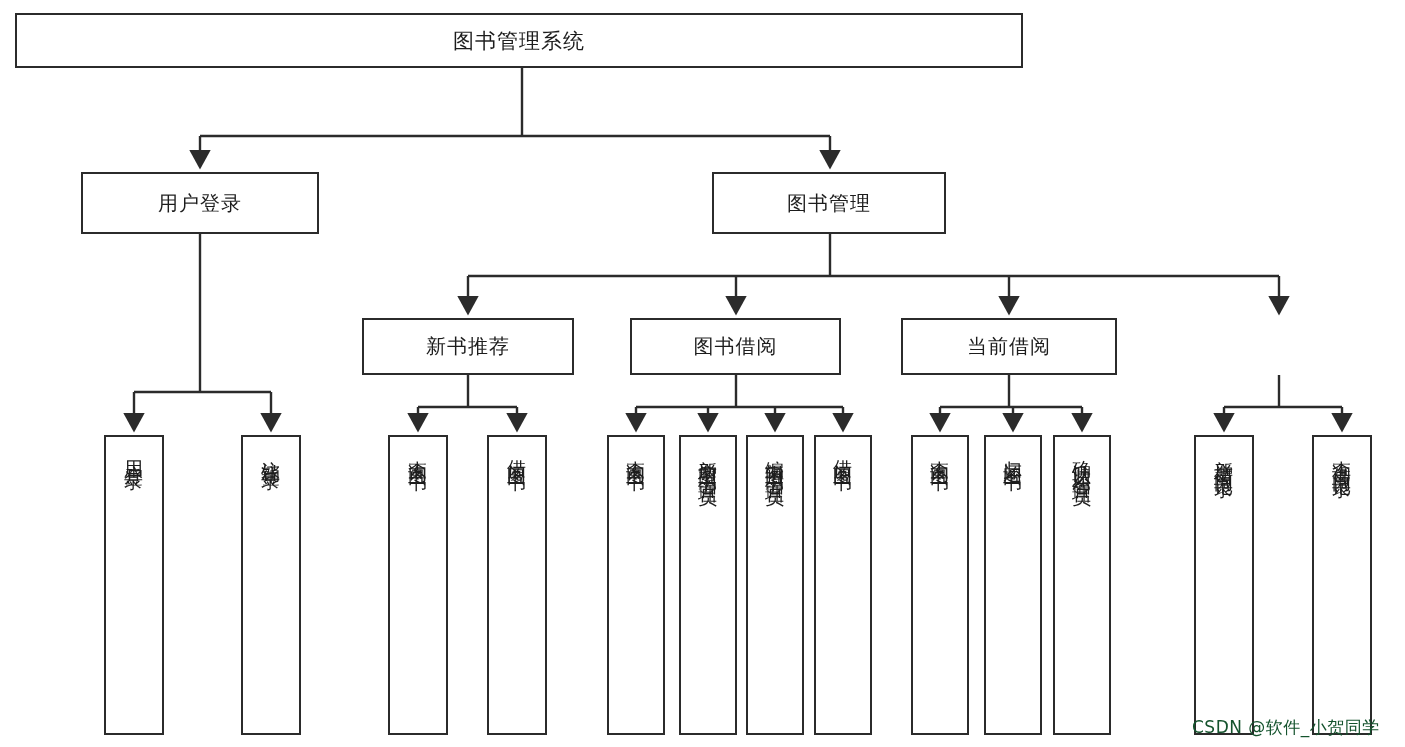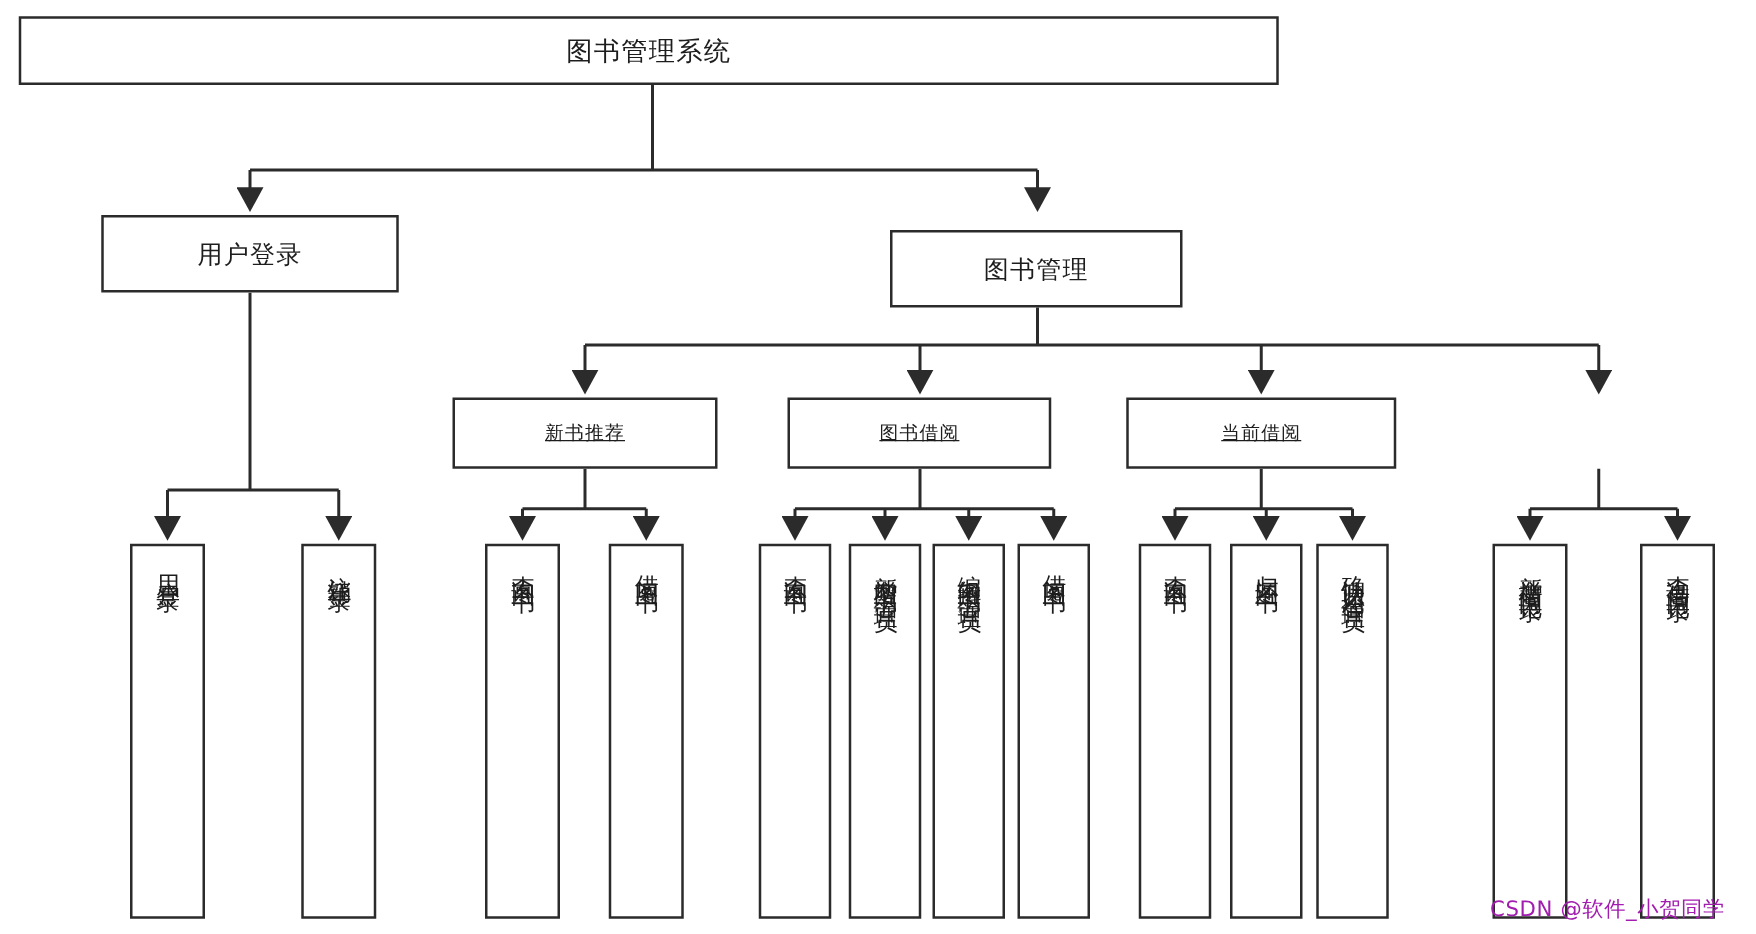"图书管理" div.node { margin-top: 12px -> none }
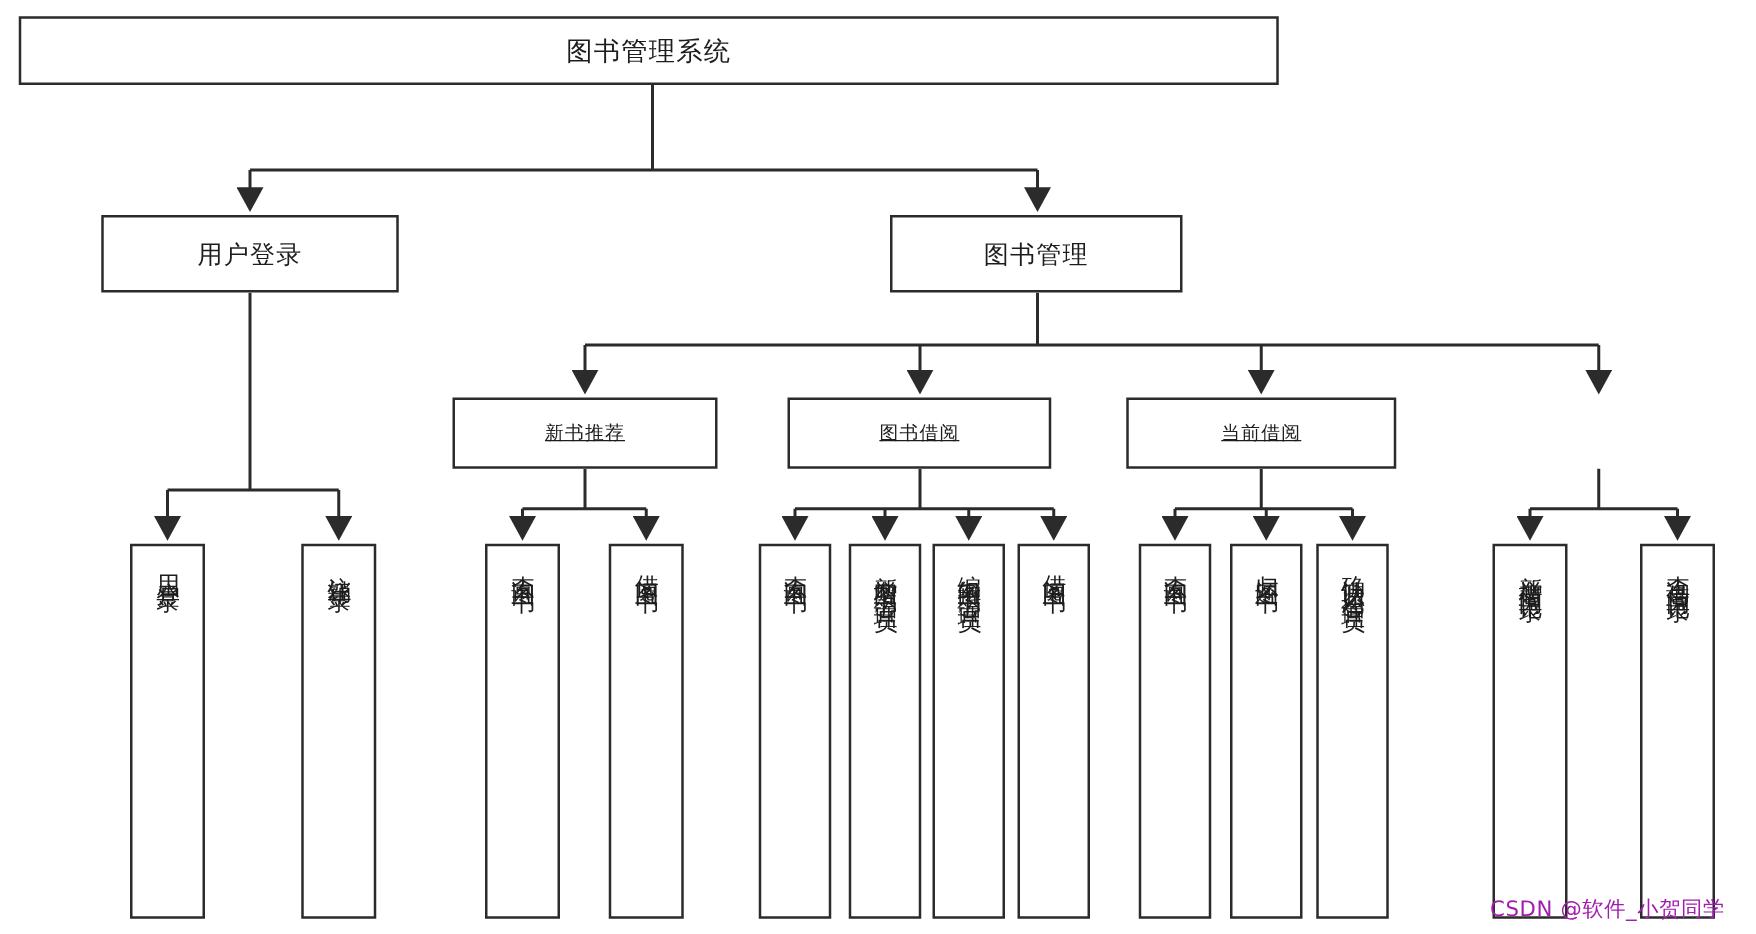"新书推荐" .node.level2 { font-size: 15px -> 20px; text-decoration: underline -> none }
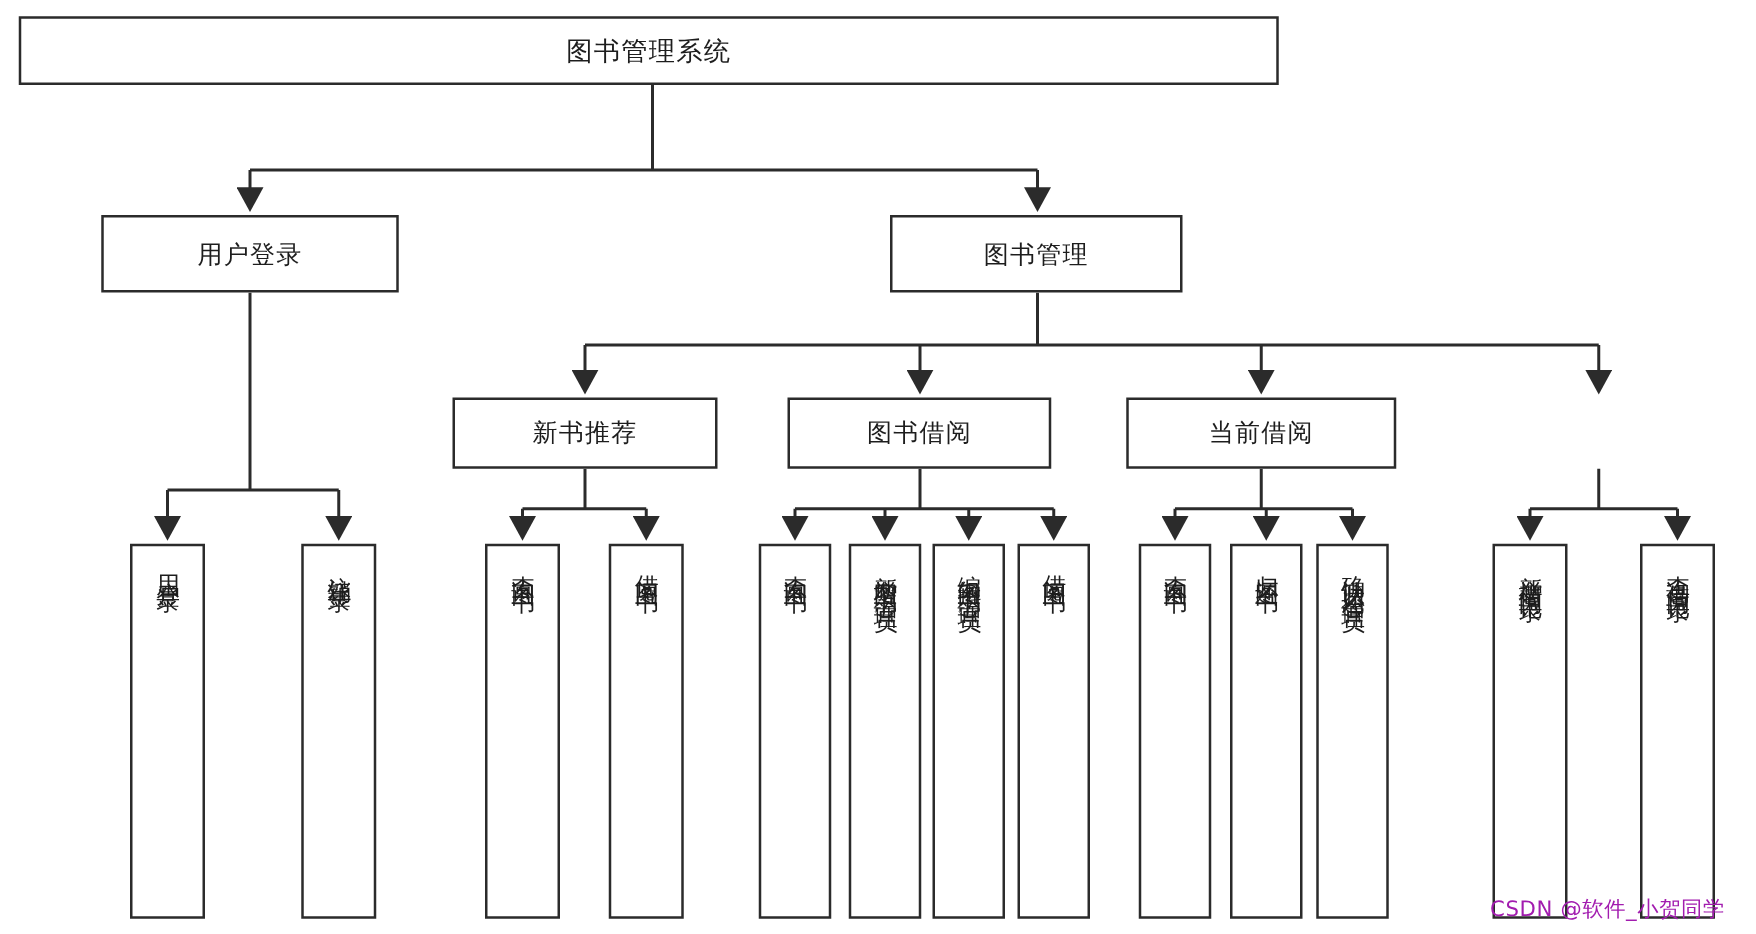"CSDN @软件_小贺同学" #watermark { color: #a21caf -> #14532d }
